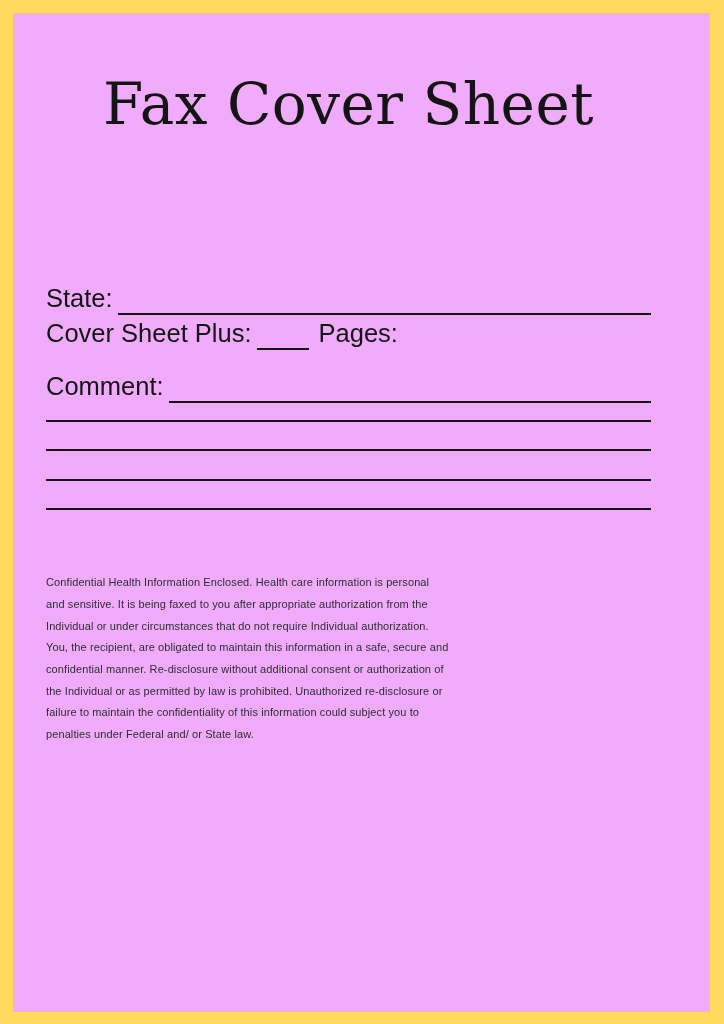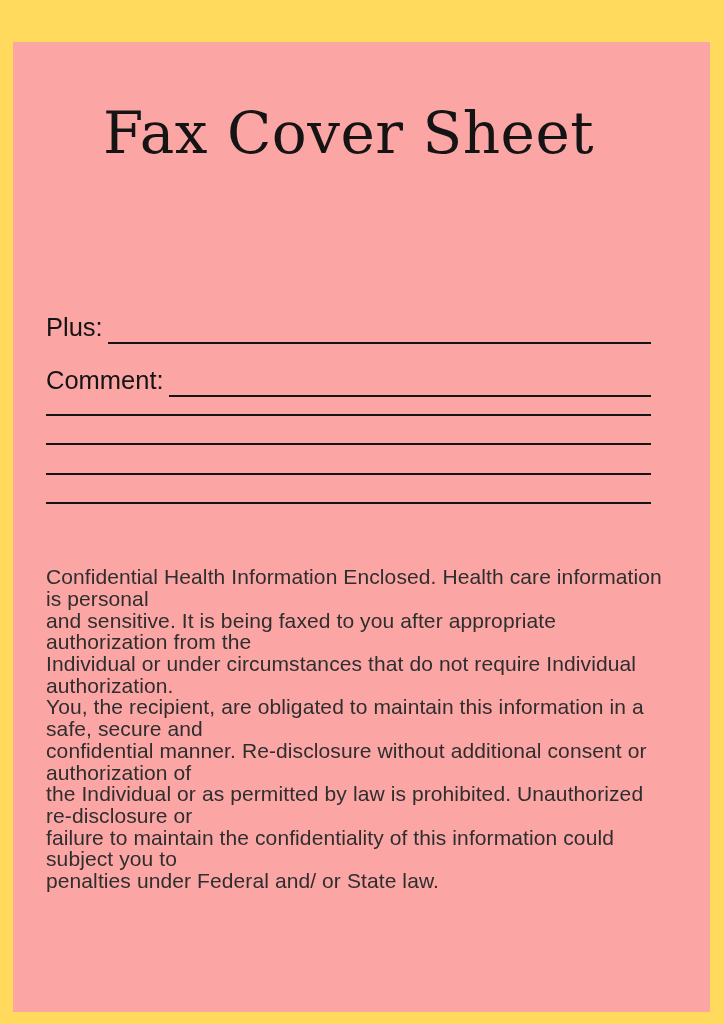"Fax Cover Sheet" .page { background: #fca5a5 -> #f0abfc; margin-top: 29px -> none }
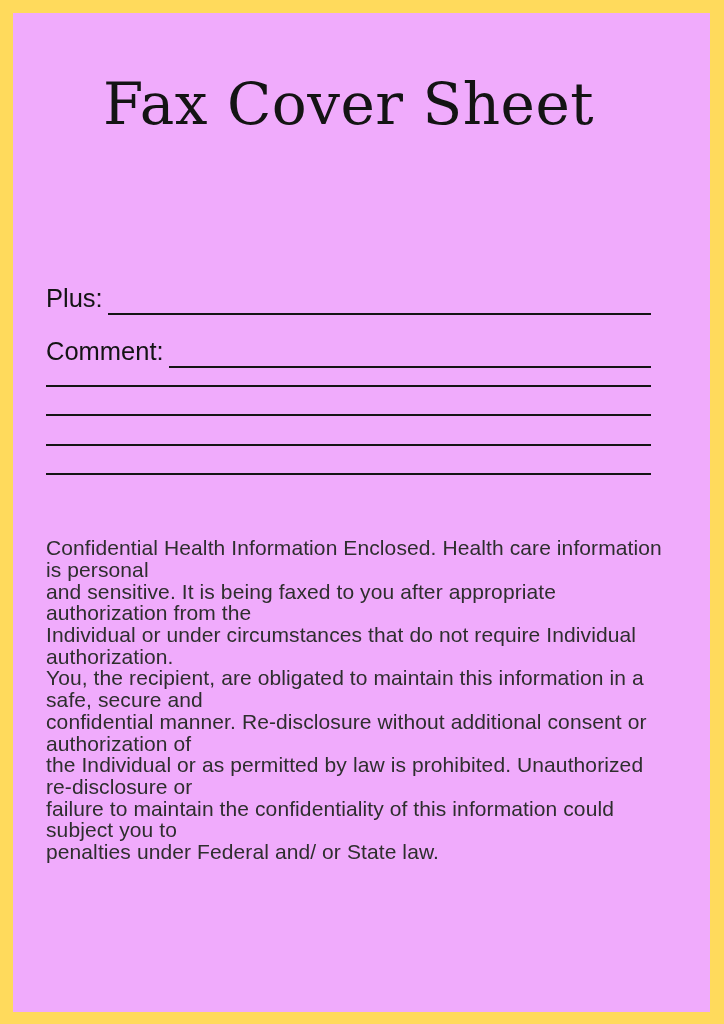"Plus:" span.label { text: Plus -> State }
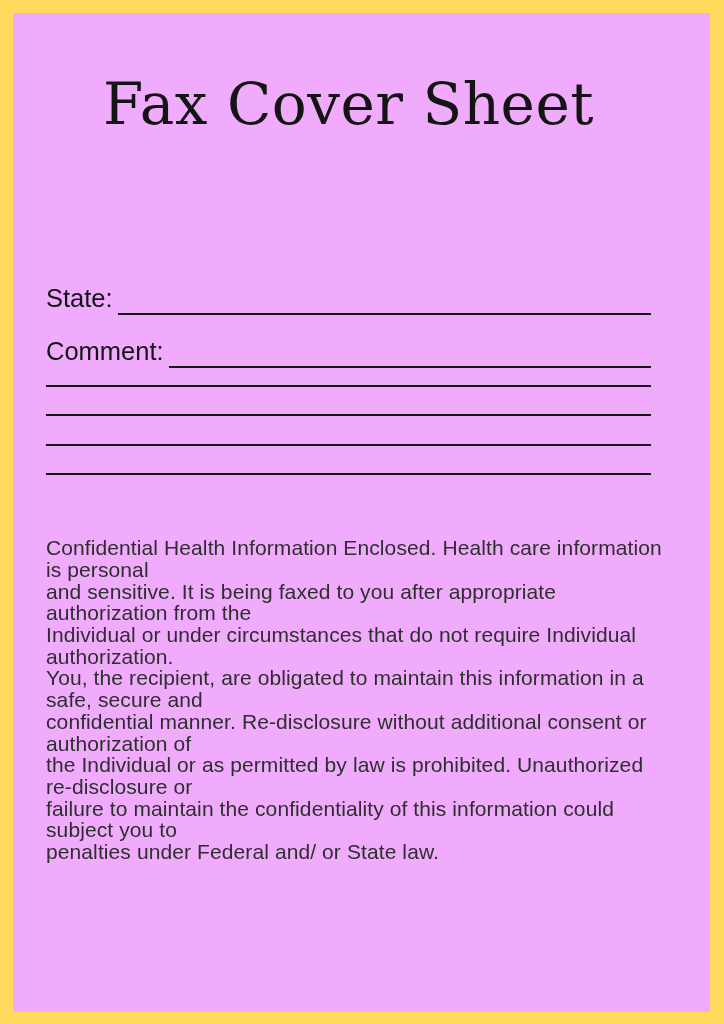"Cover Sheet Plus:" div.frow { html: none -> <div> <span>Cover Sheet Plus:</span> <span></span> <span>Pages:</span> </div> }
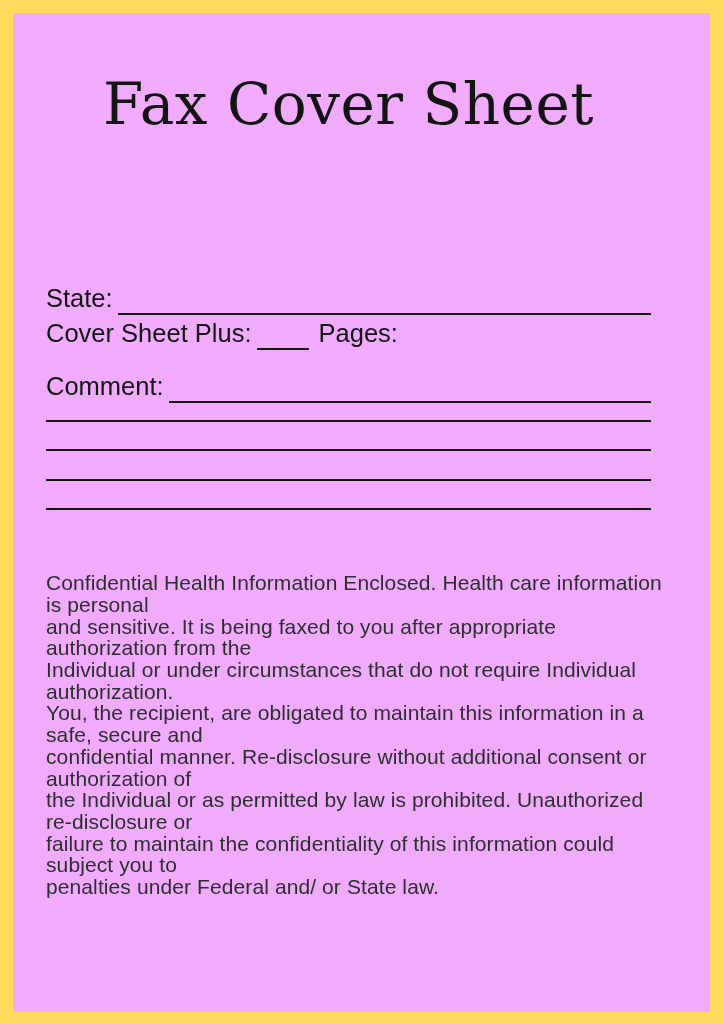"Confidential Health Information" .disclaimer { font-size: 21px -> 11px }
